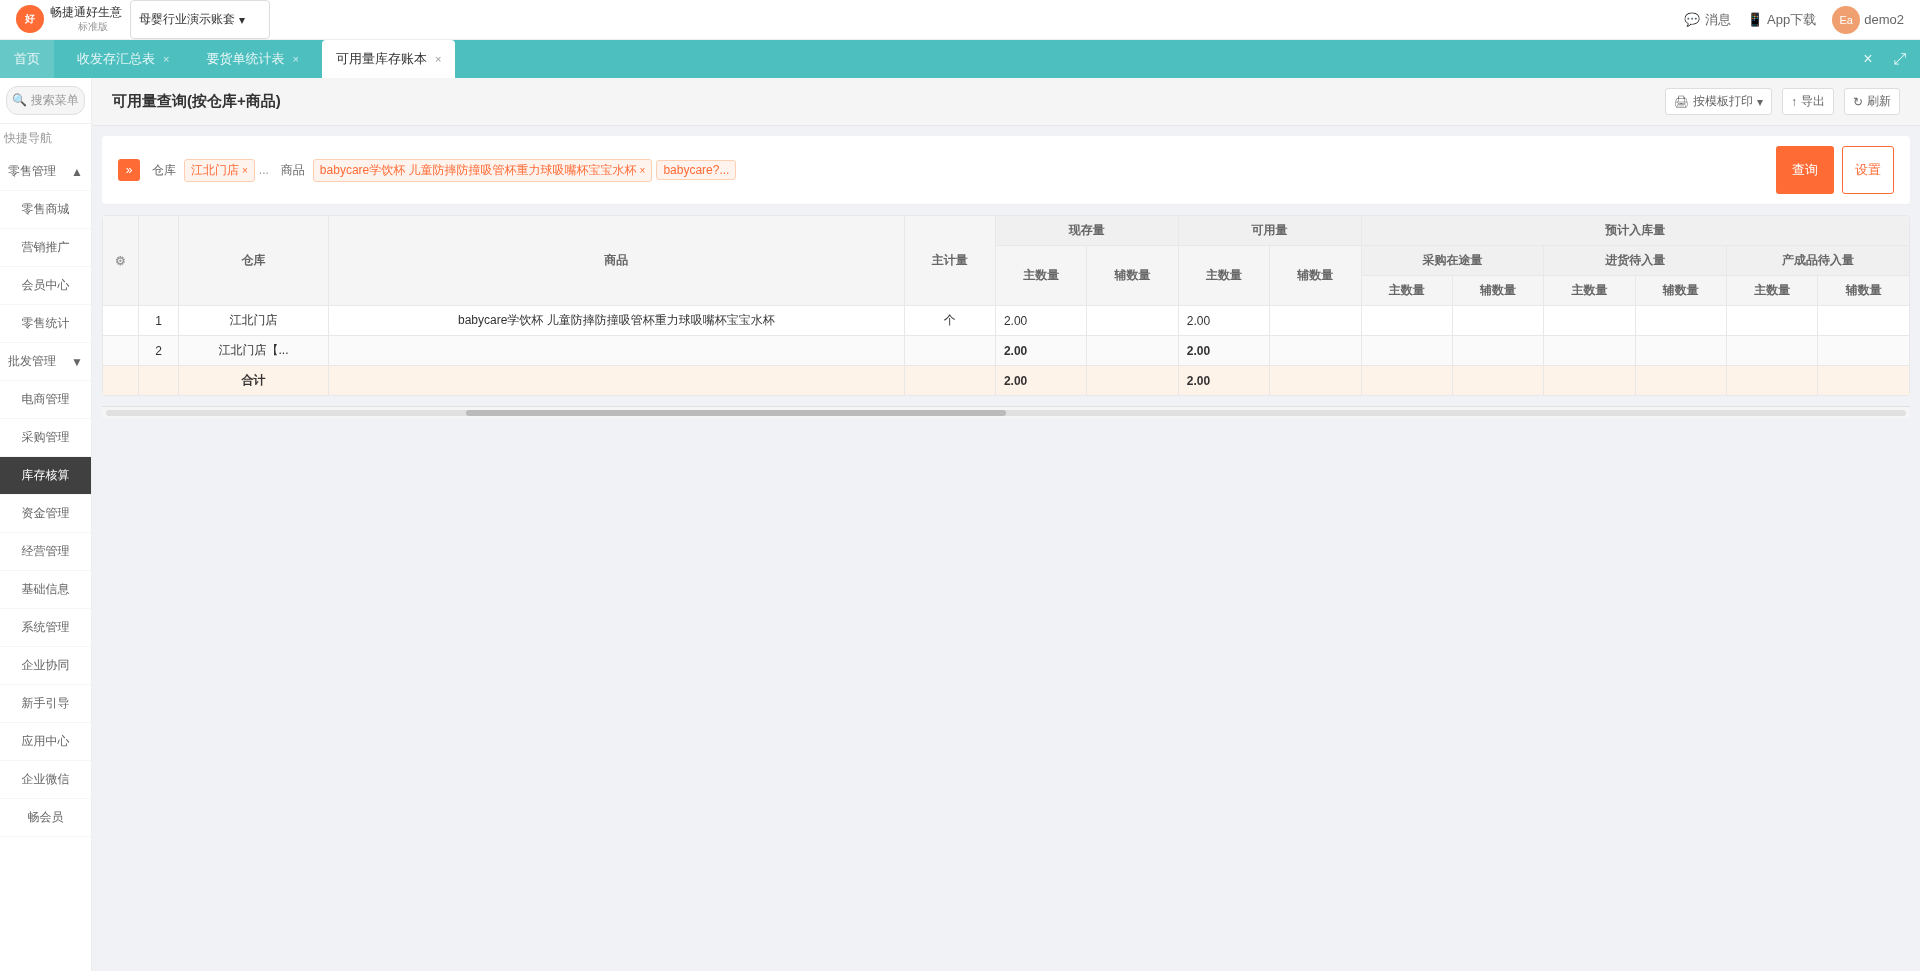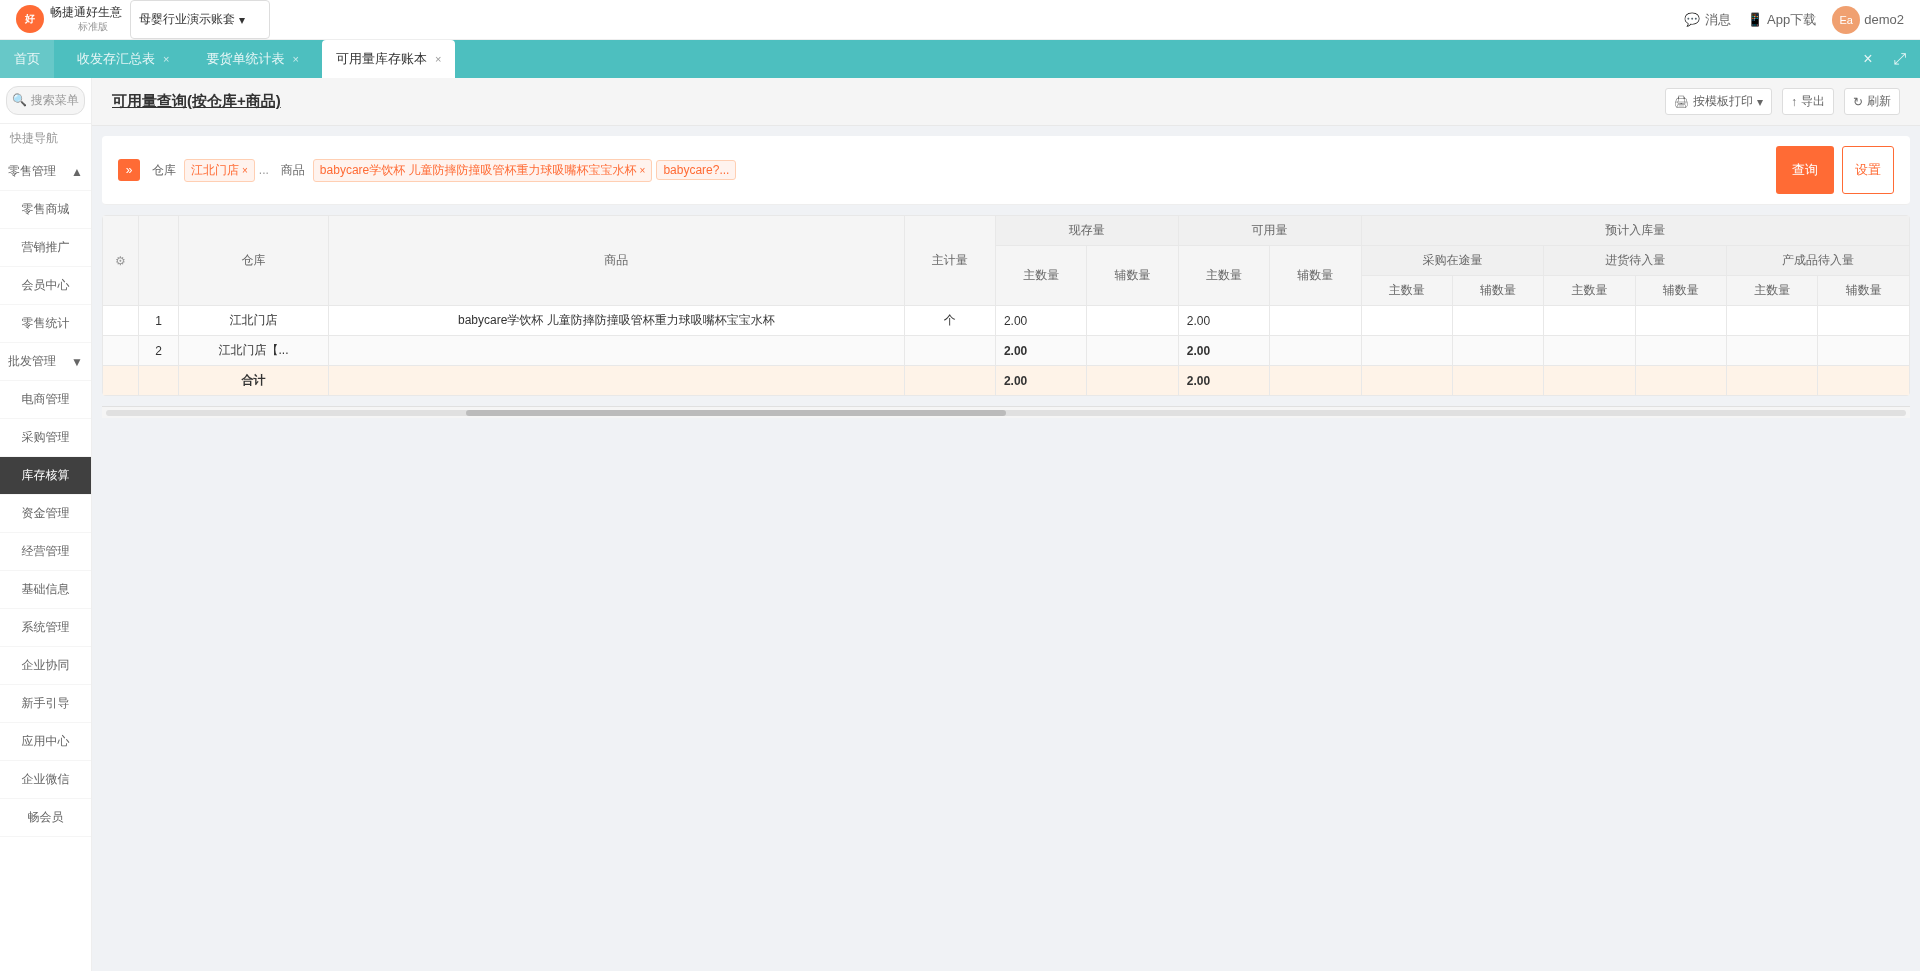"可用量查询(按仓库+商品)" .page-title { text-decoration: underline -> none }
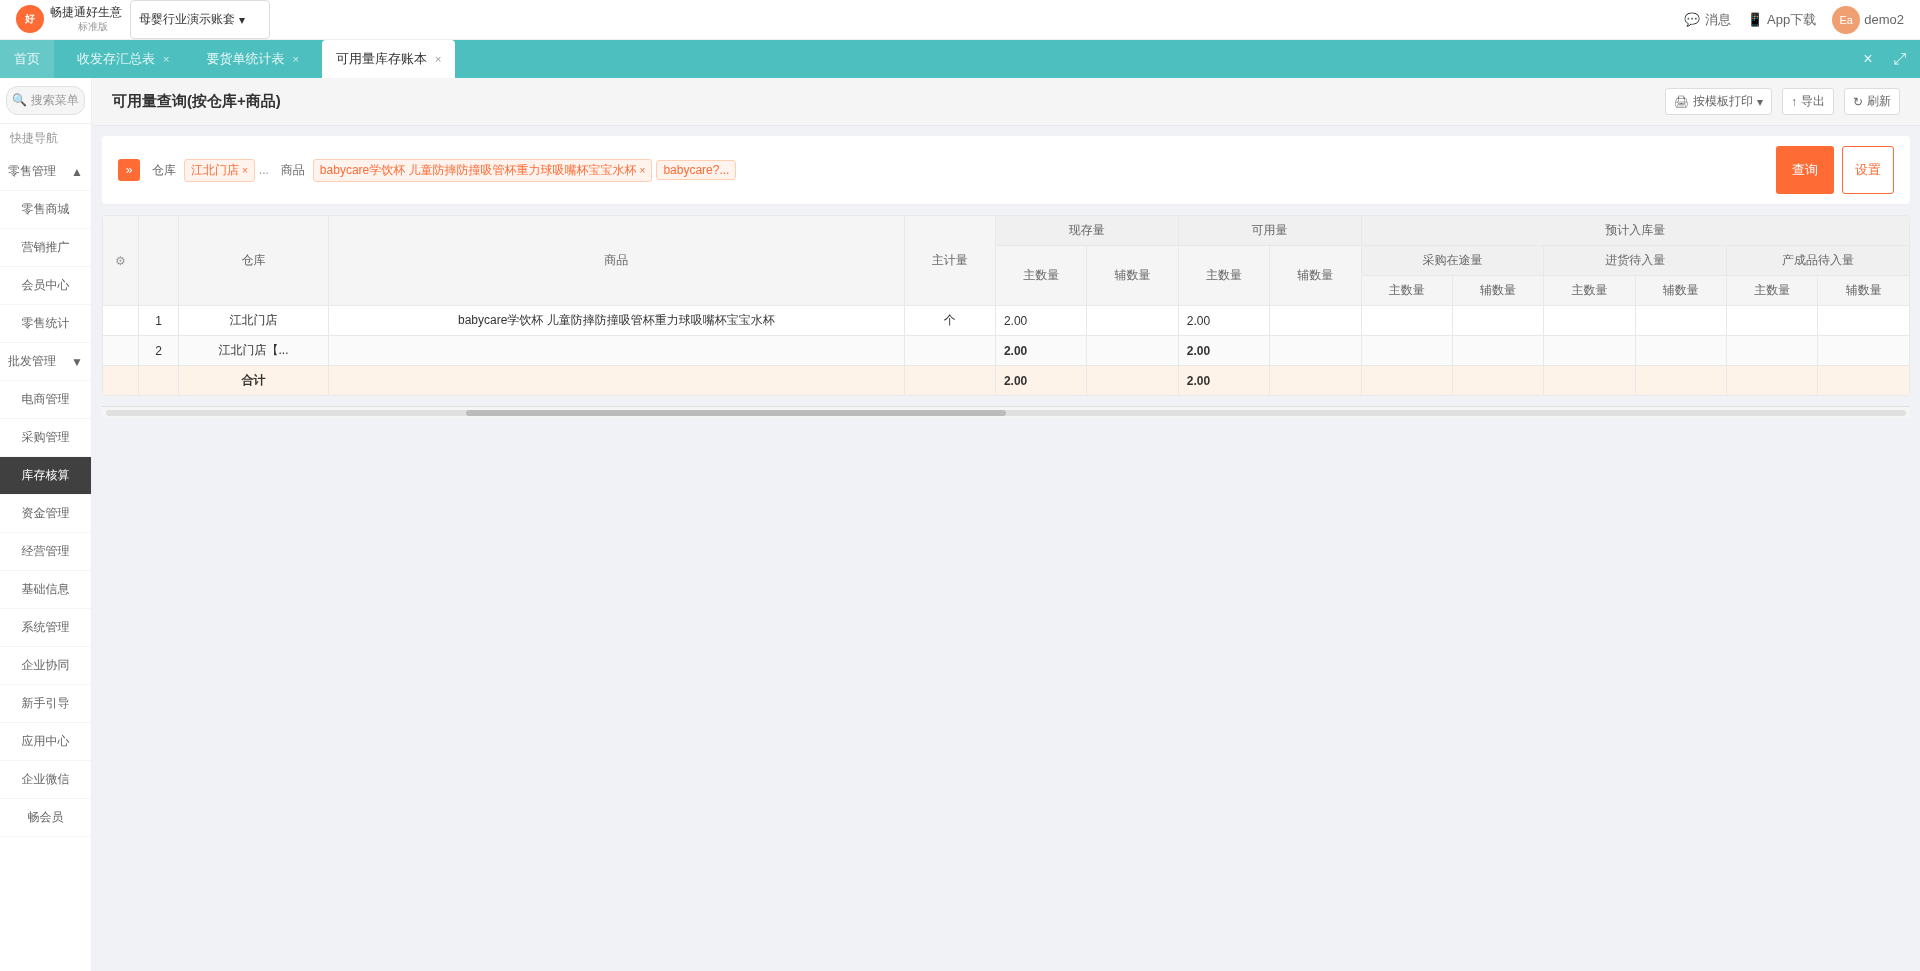"快捷导航" .sidebar-nav-label { padding: 6px 10px -> 6px 4px }
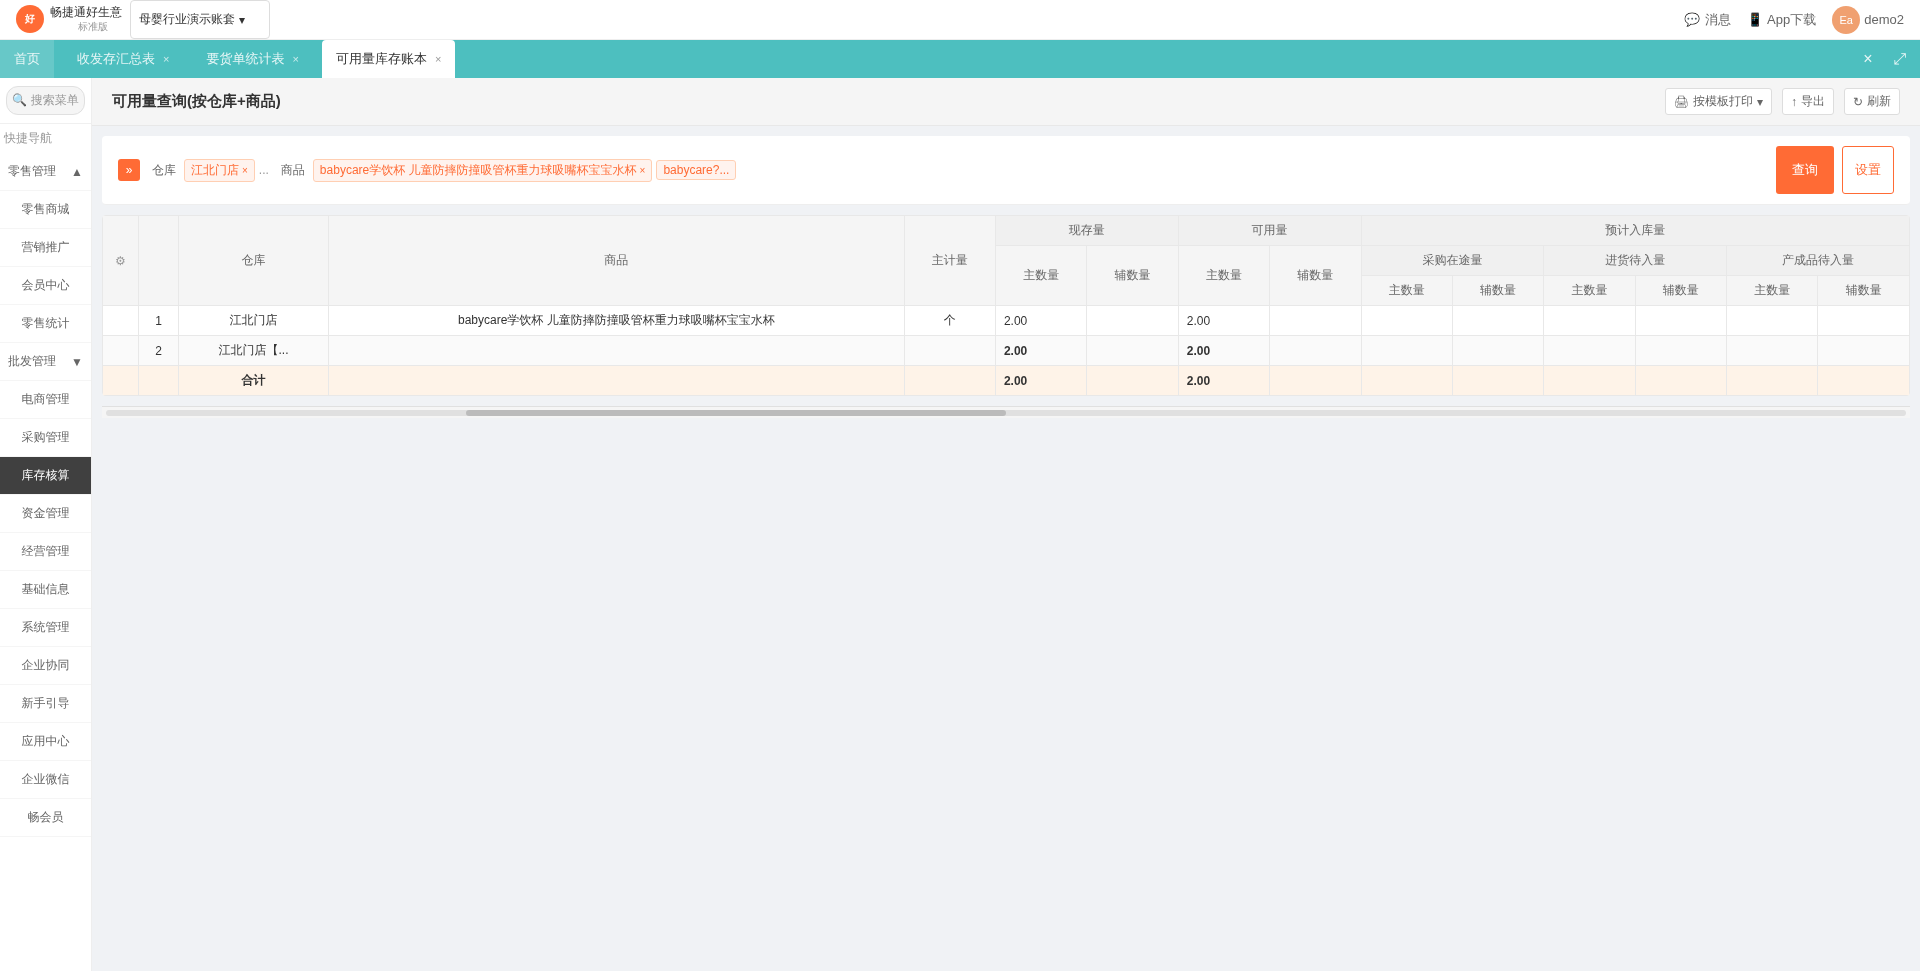"现存量" .data-table thead tr th { font-weight: normal -> bold }
